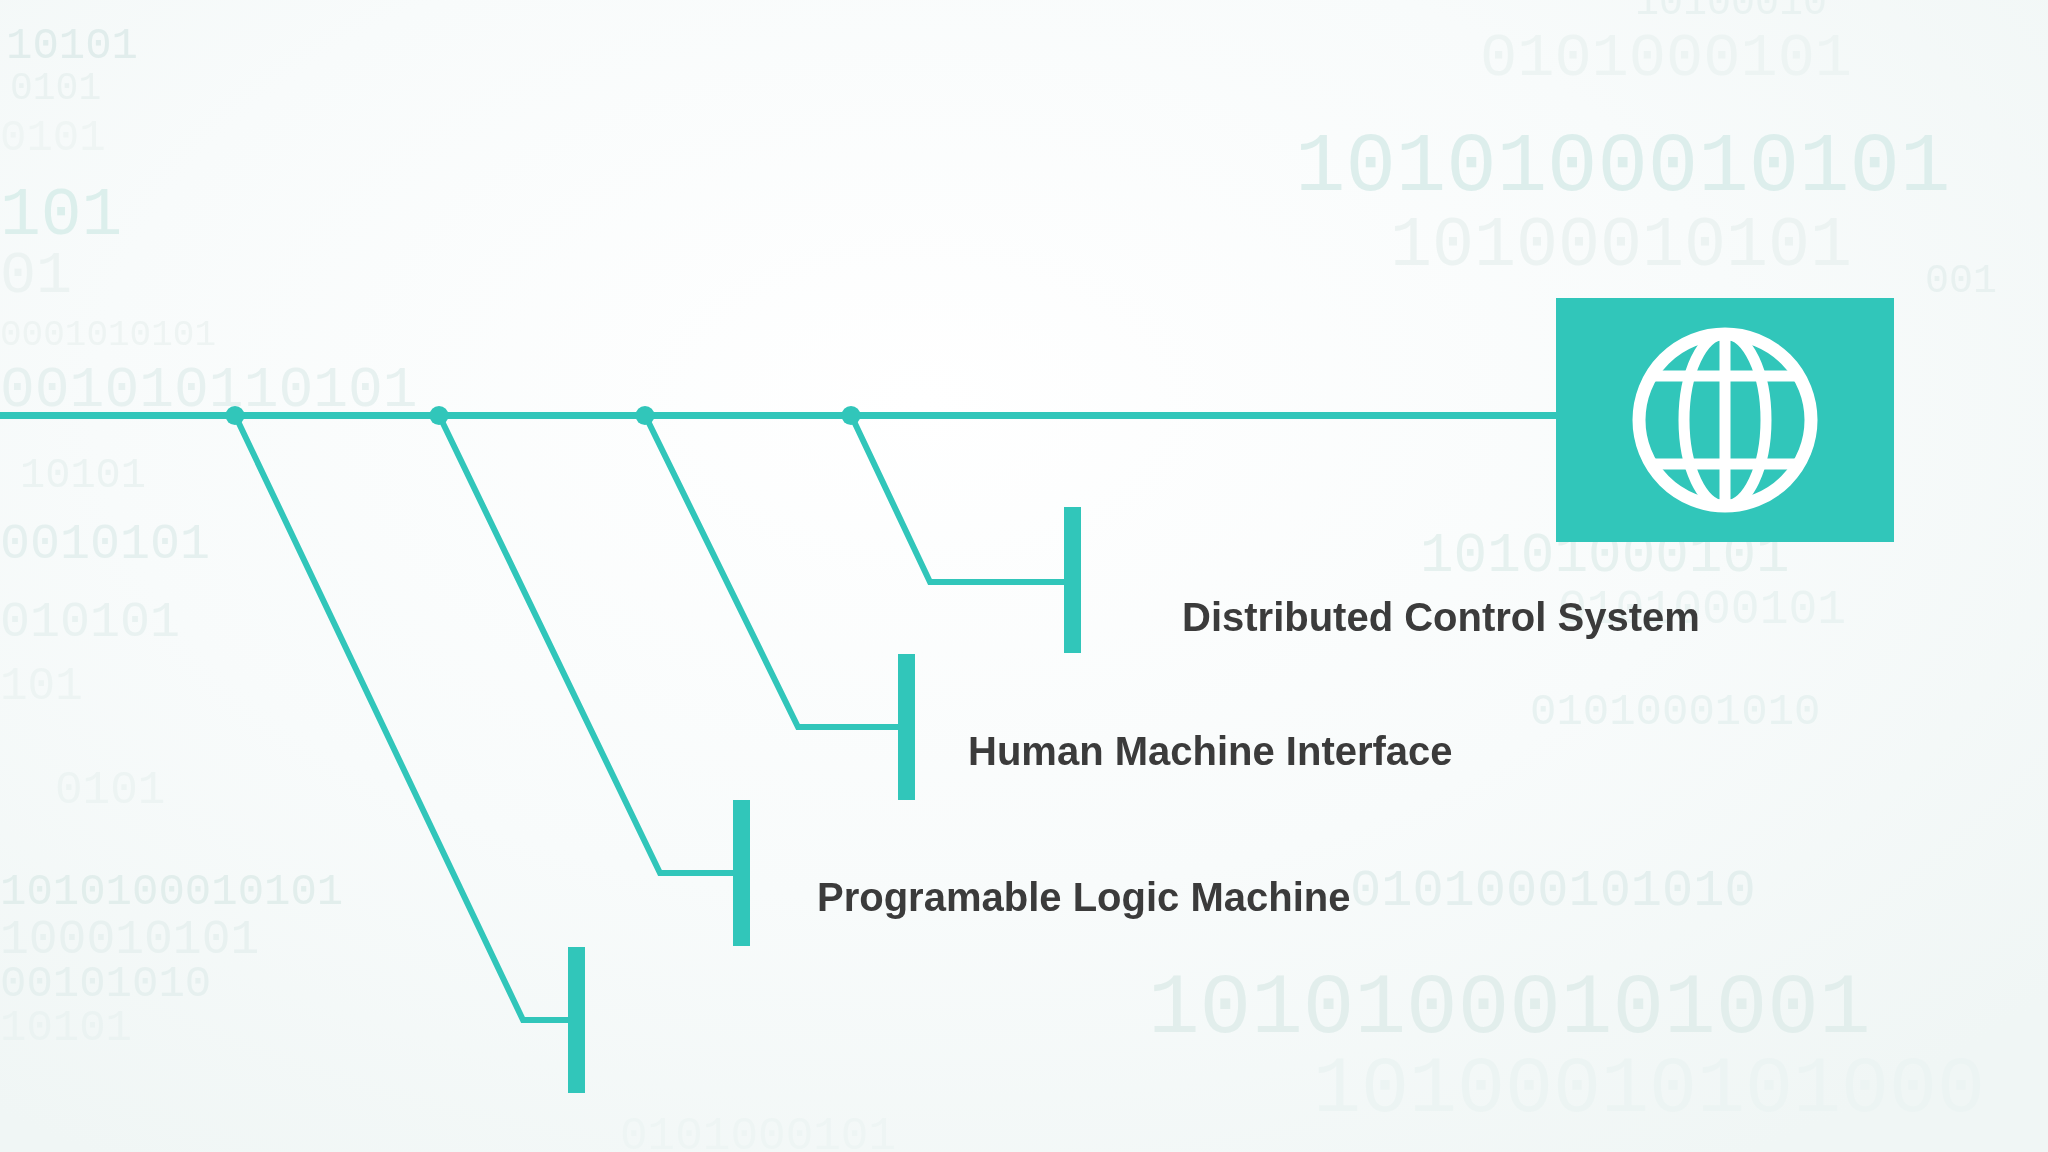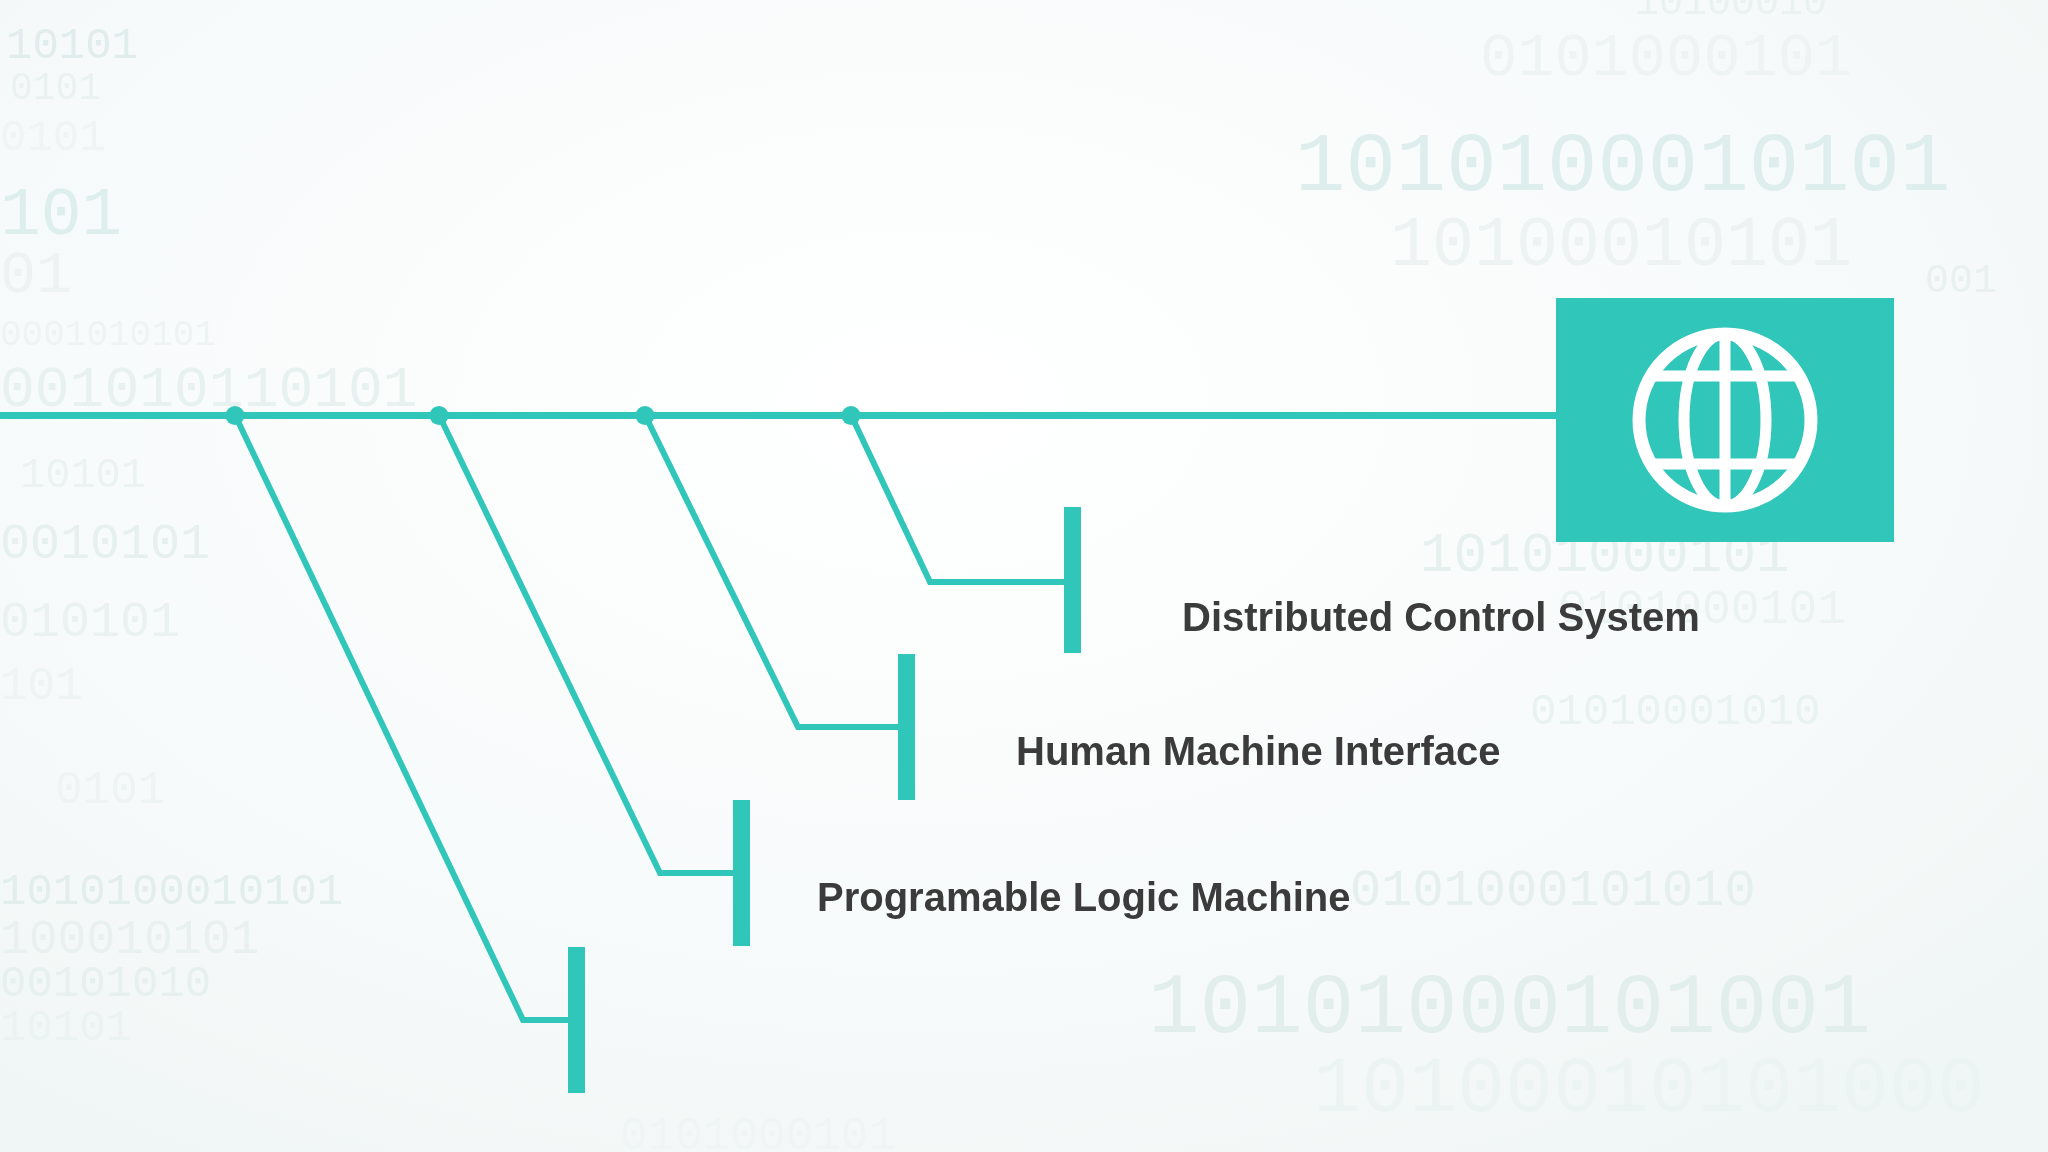"Human Machine Interface" div.branch-label { margin-left: 48px -> none }
